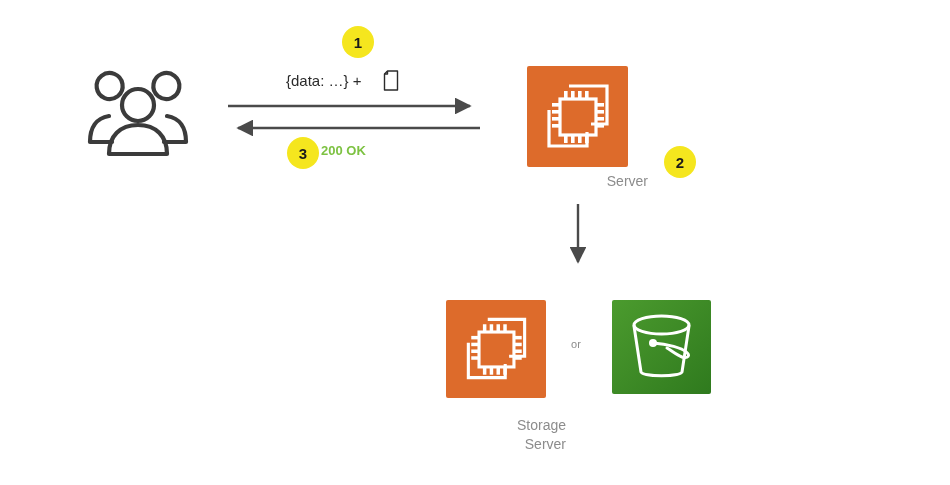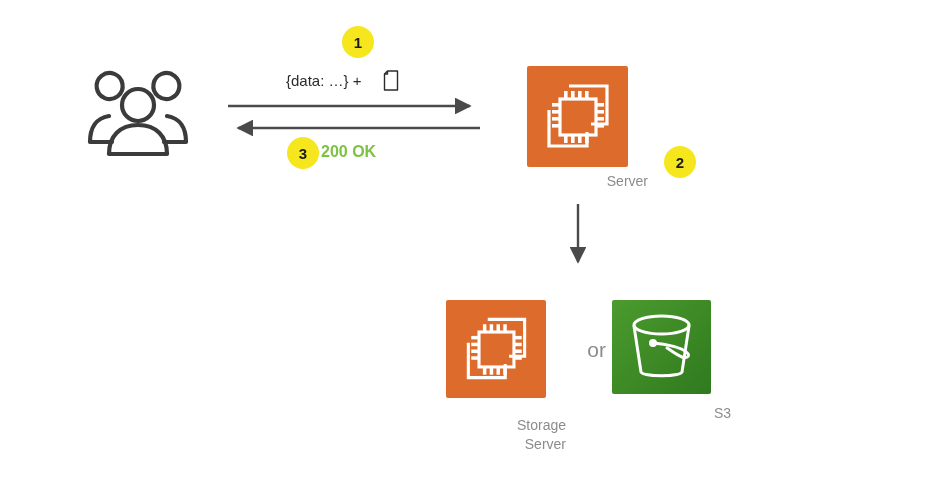"200 OK" .resp-label { font-size: 16px -> 13px }
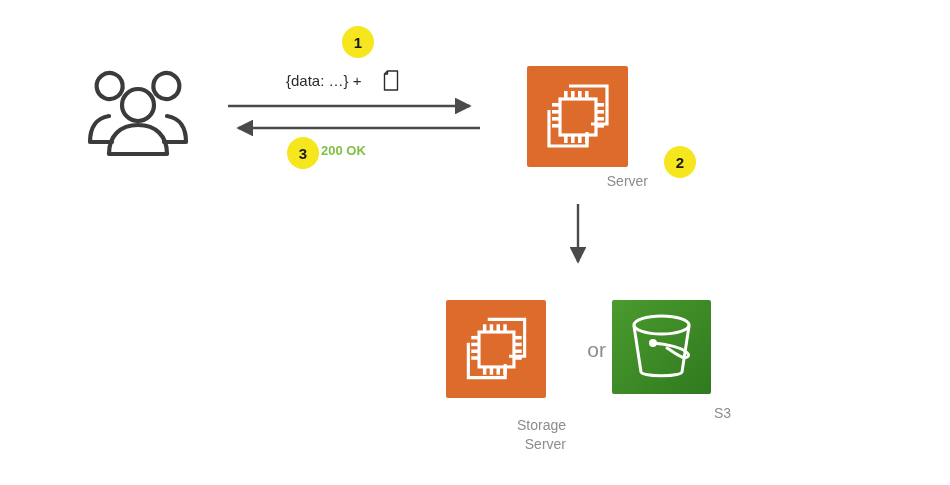"or" #label-or { font-size: 21px -> 11px; text-align: right -> center }
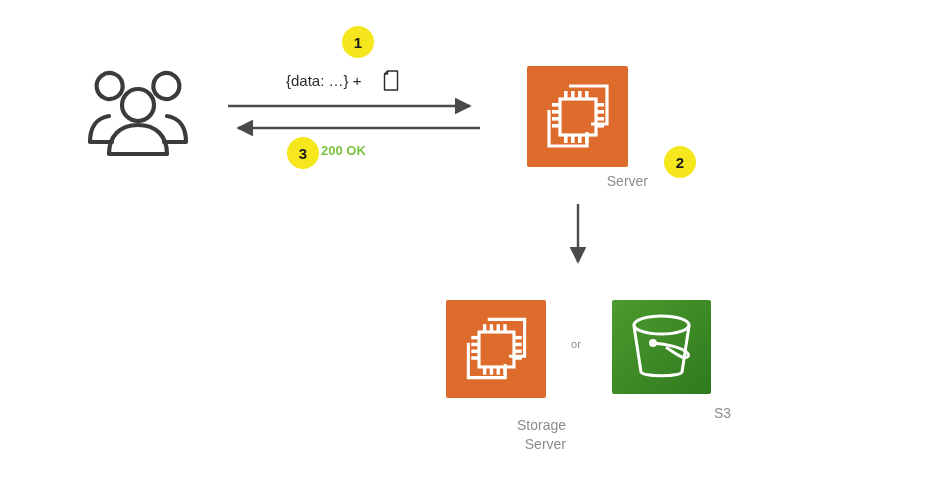"S3" div.abs { html: <div>S3</div> -> none }
